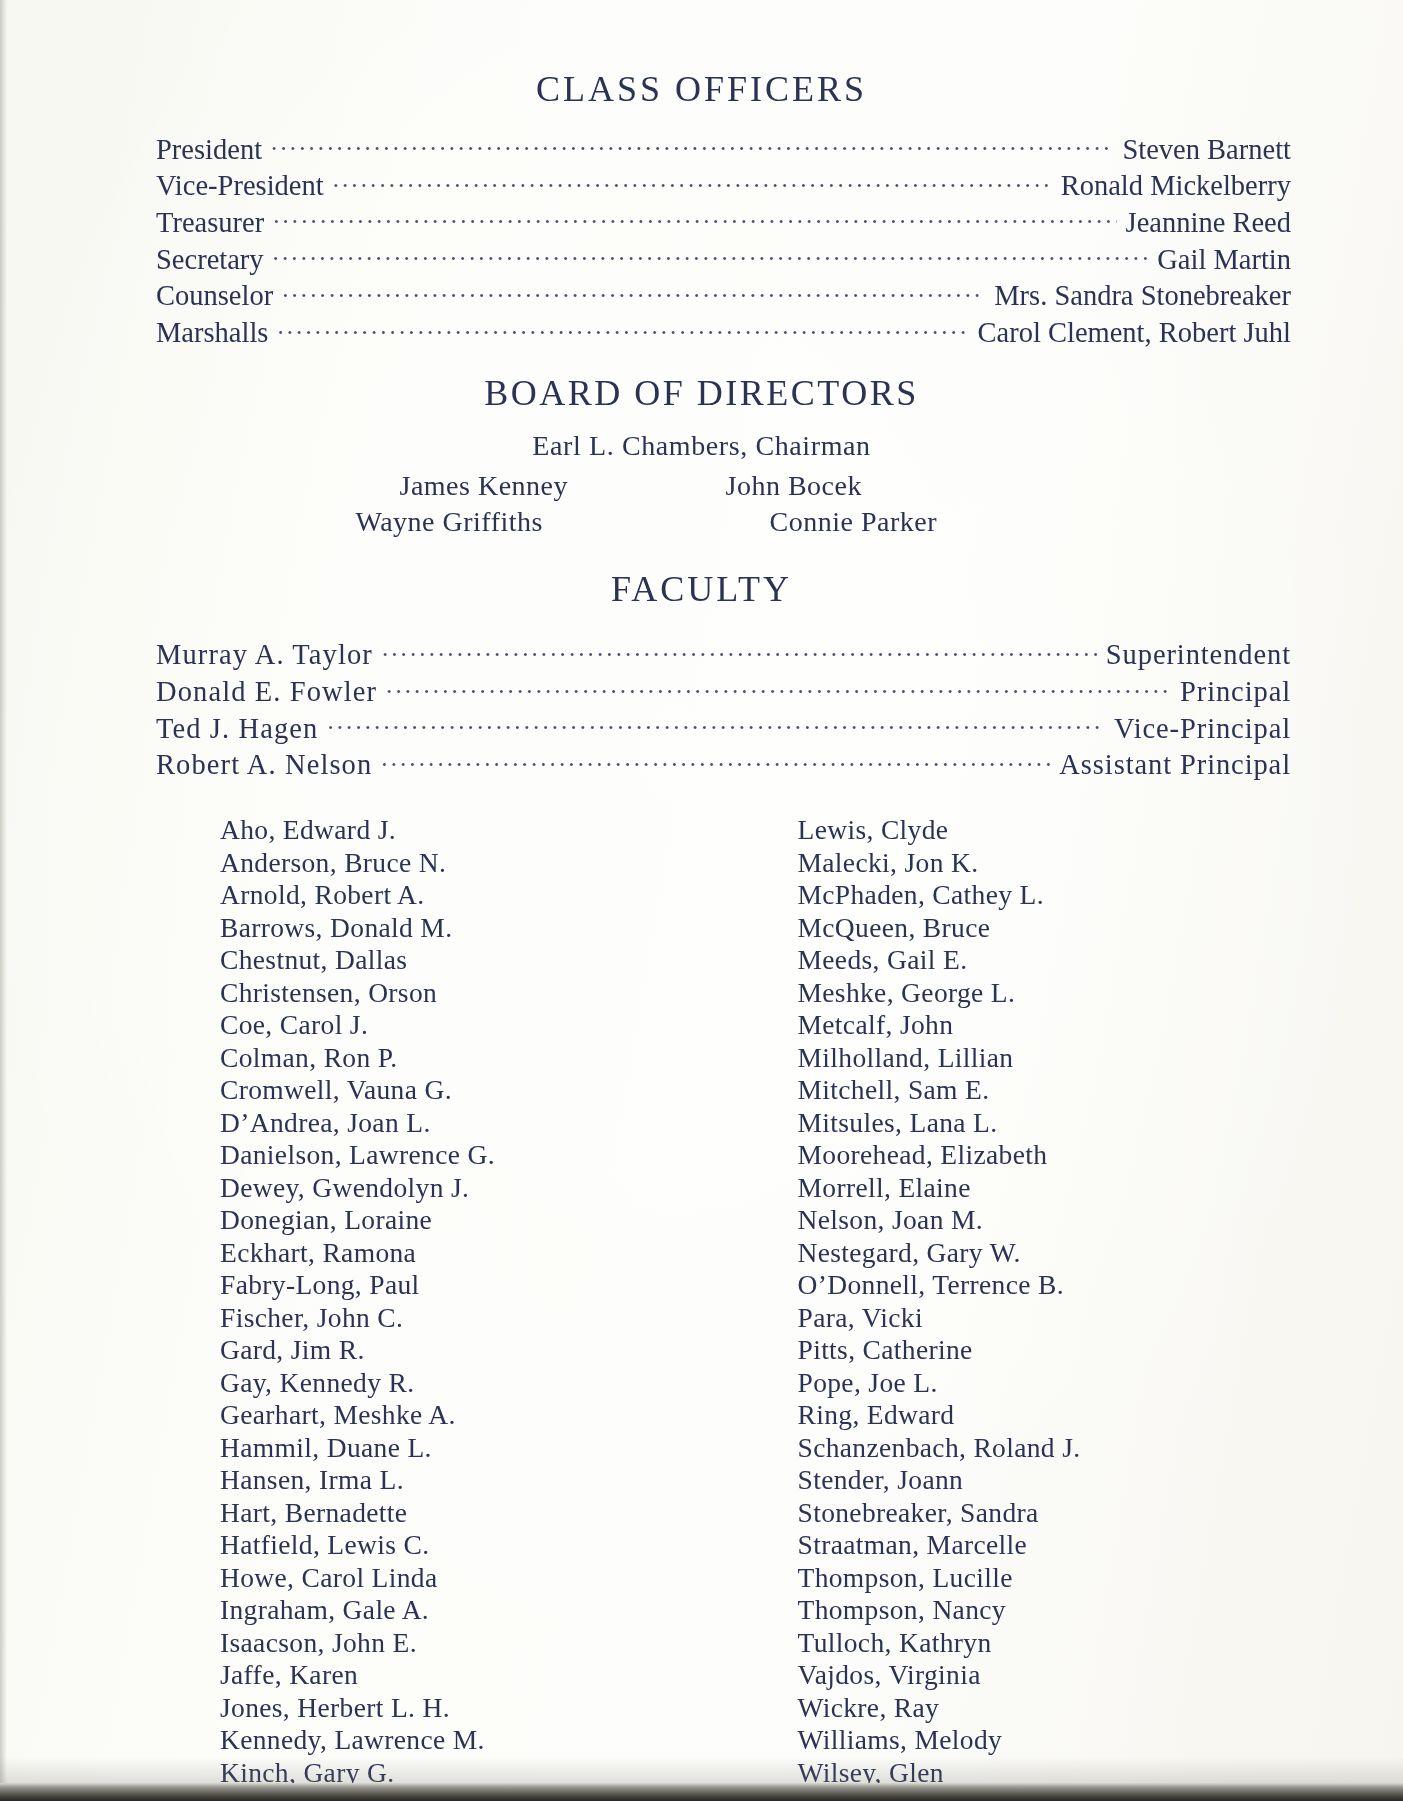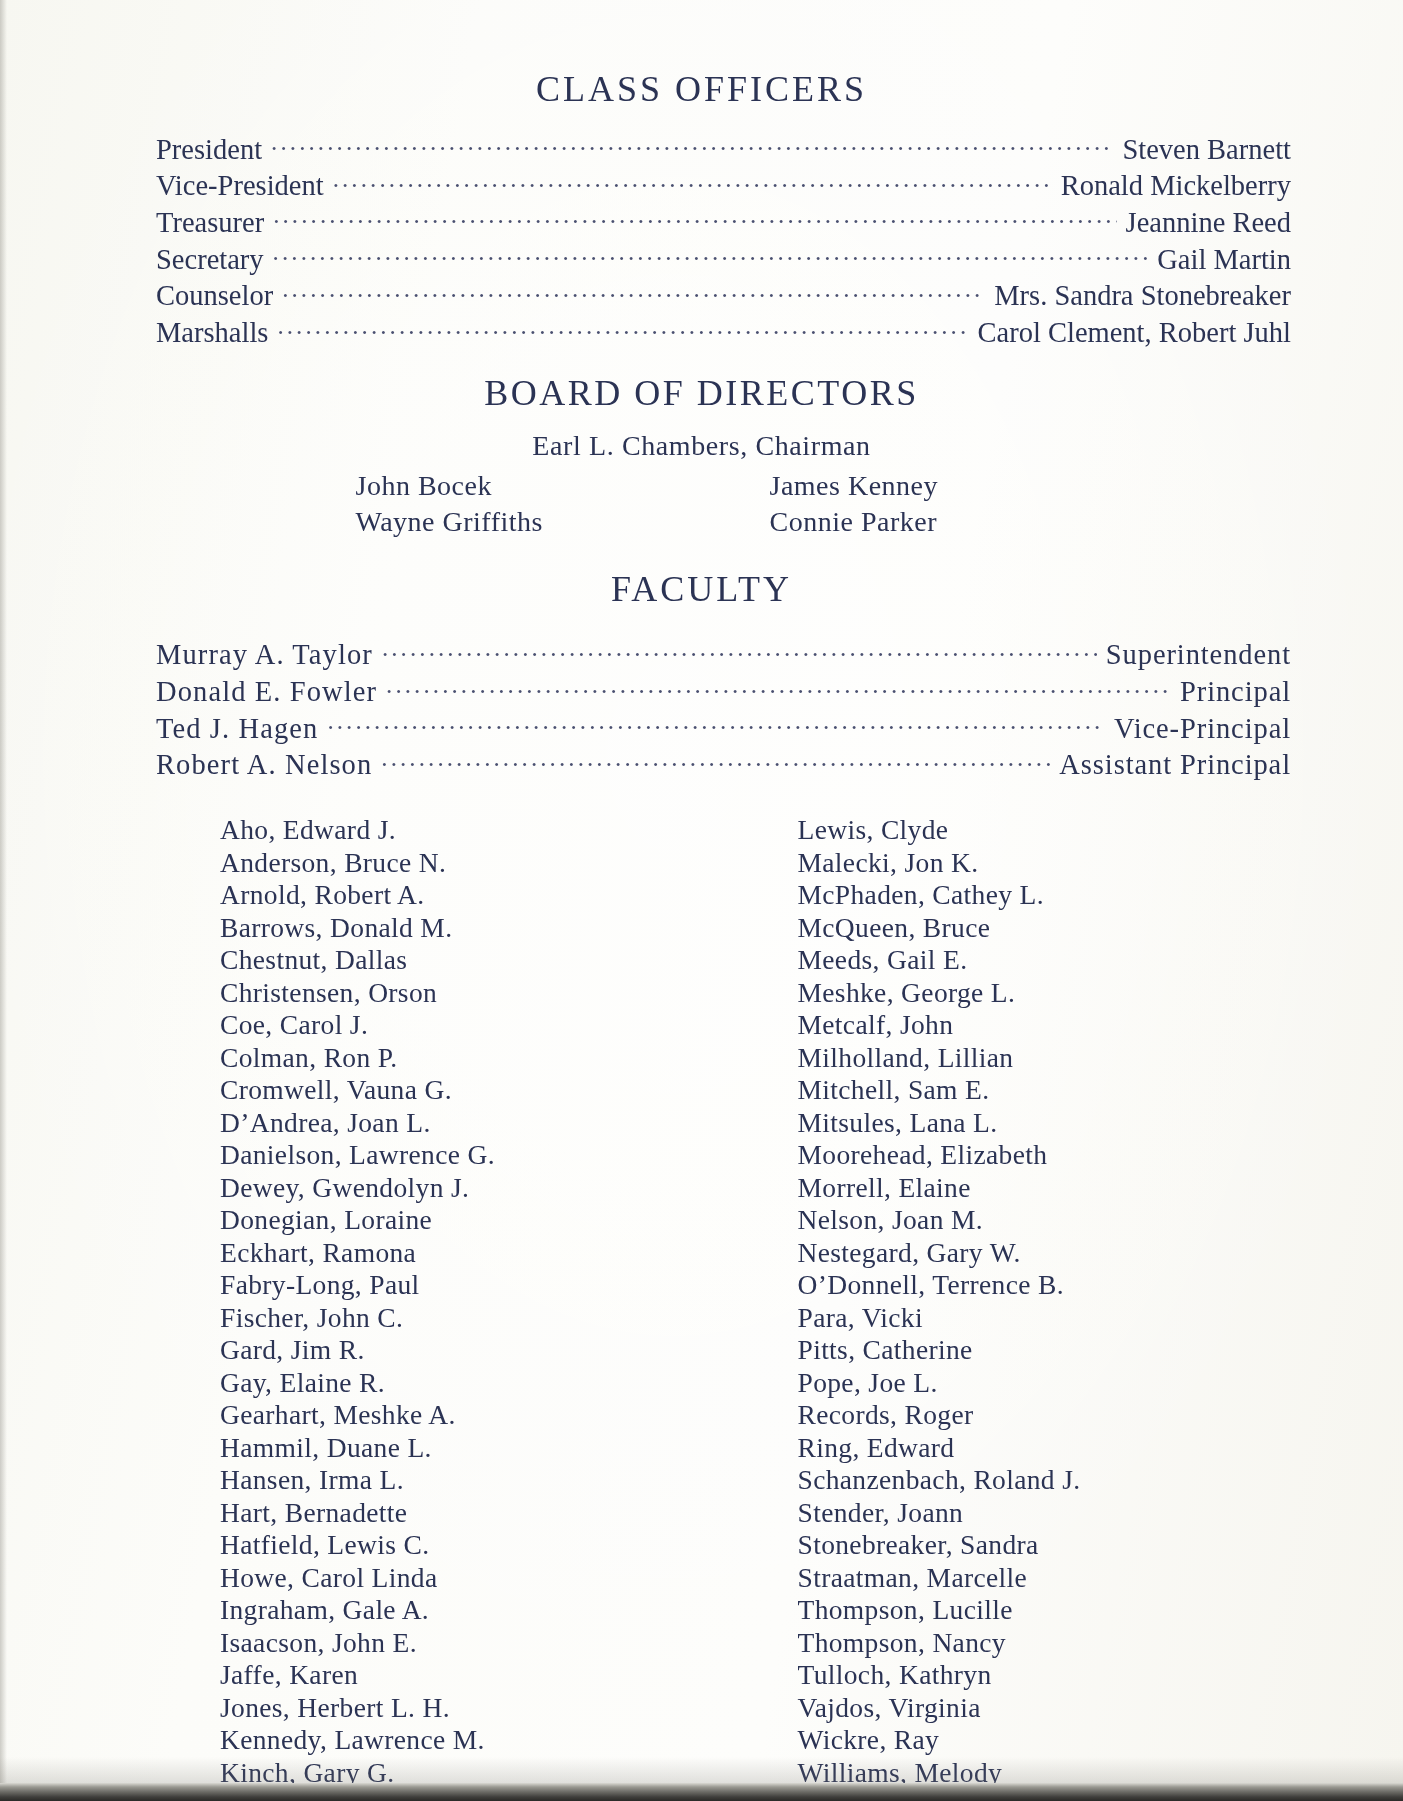"John Bocek" div.board-name { order: before "James Kenney" -> after "James Kenney" }
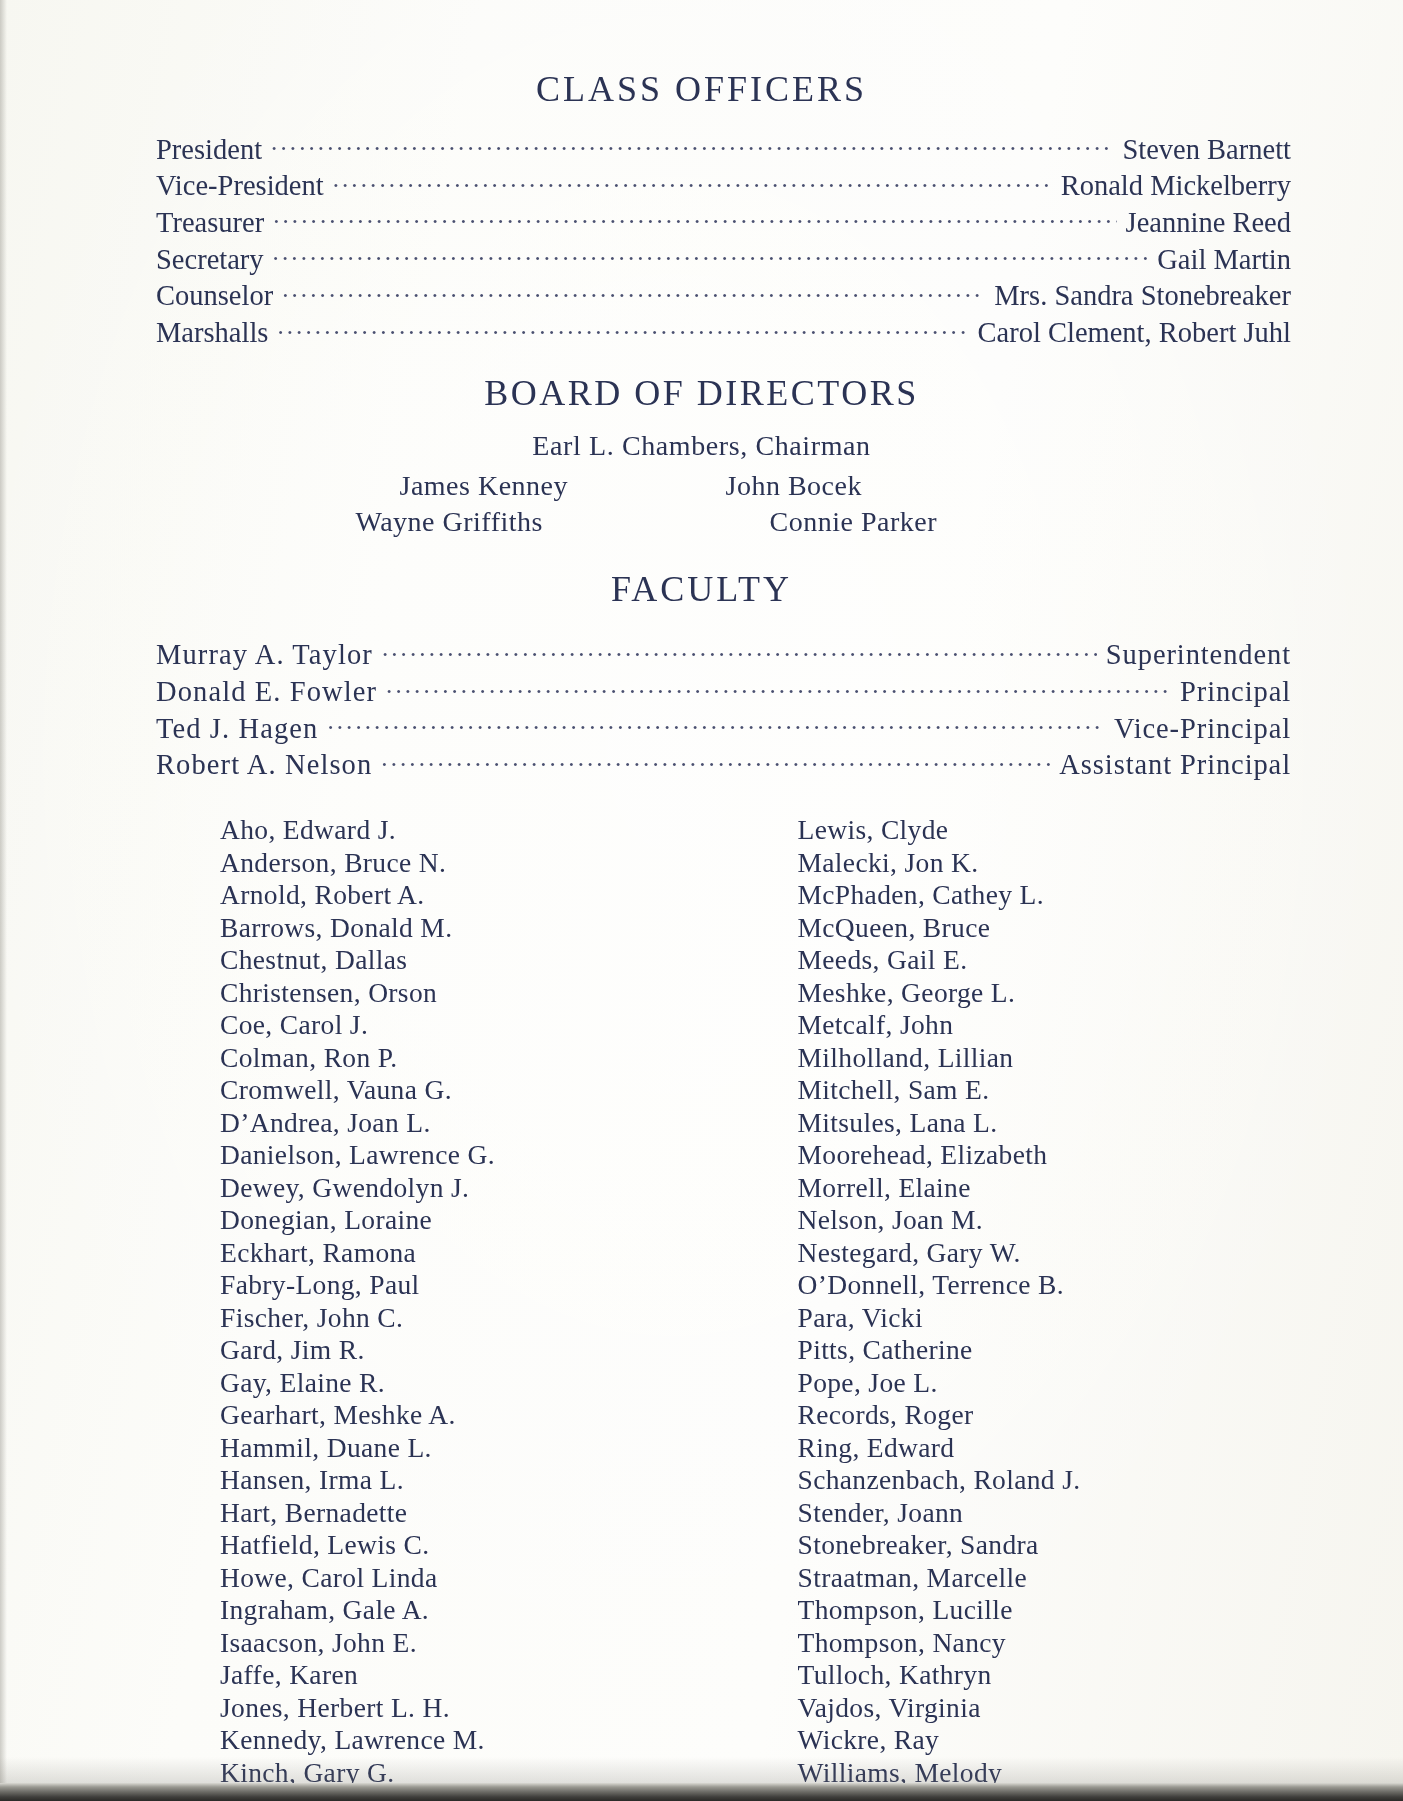"Gay, Elaine R." div.faculty-name { text: Elaine -> Kennedy }
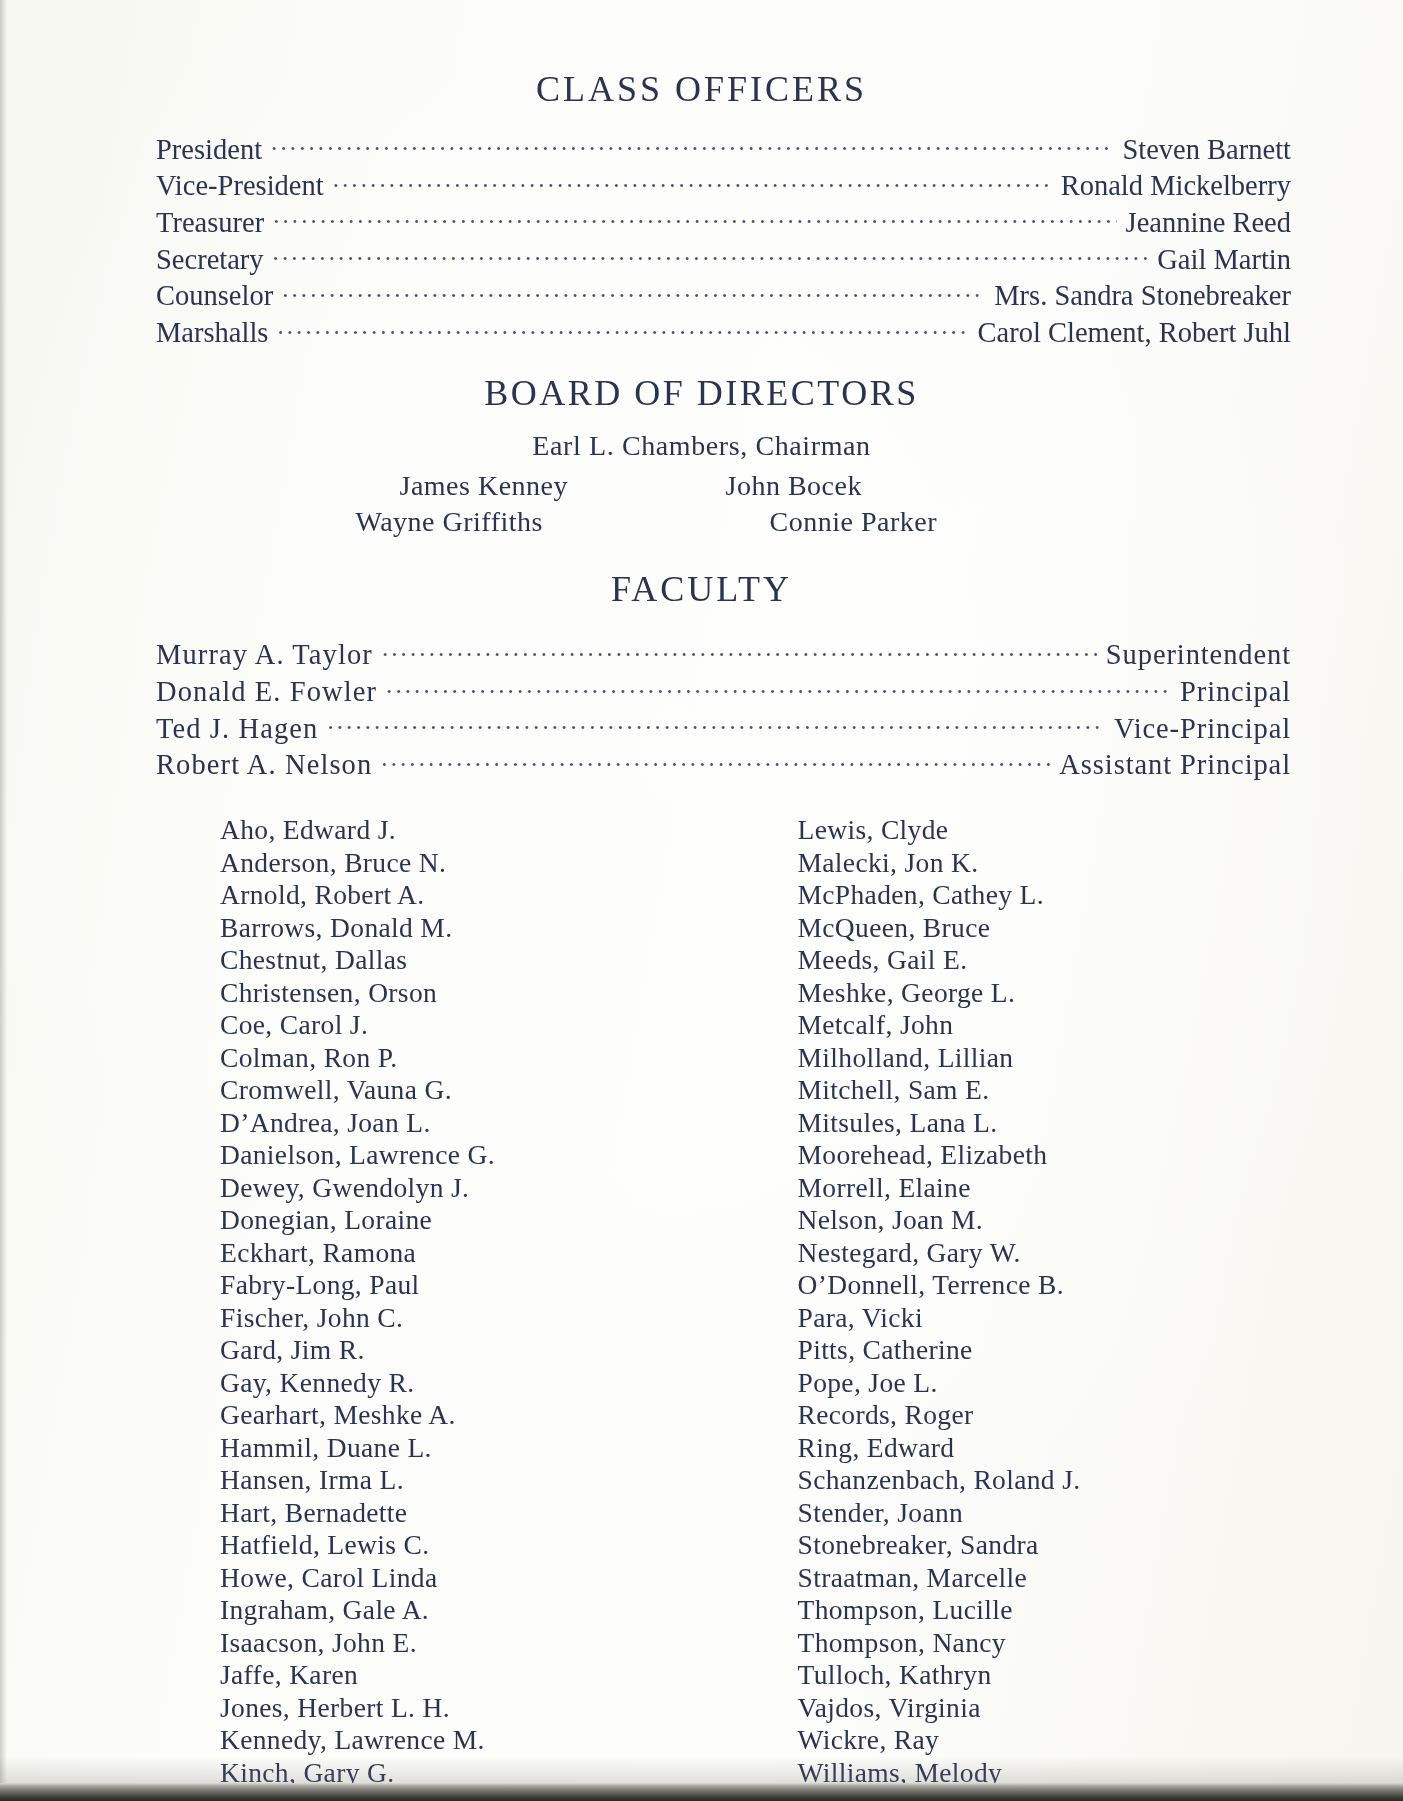"Records, Roger" div.faculty-name { html: <div>Records, Roger</div> -> none }
